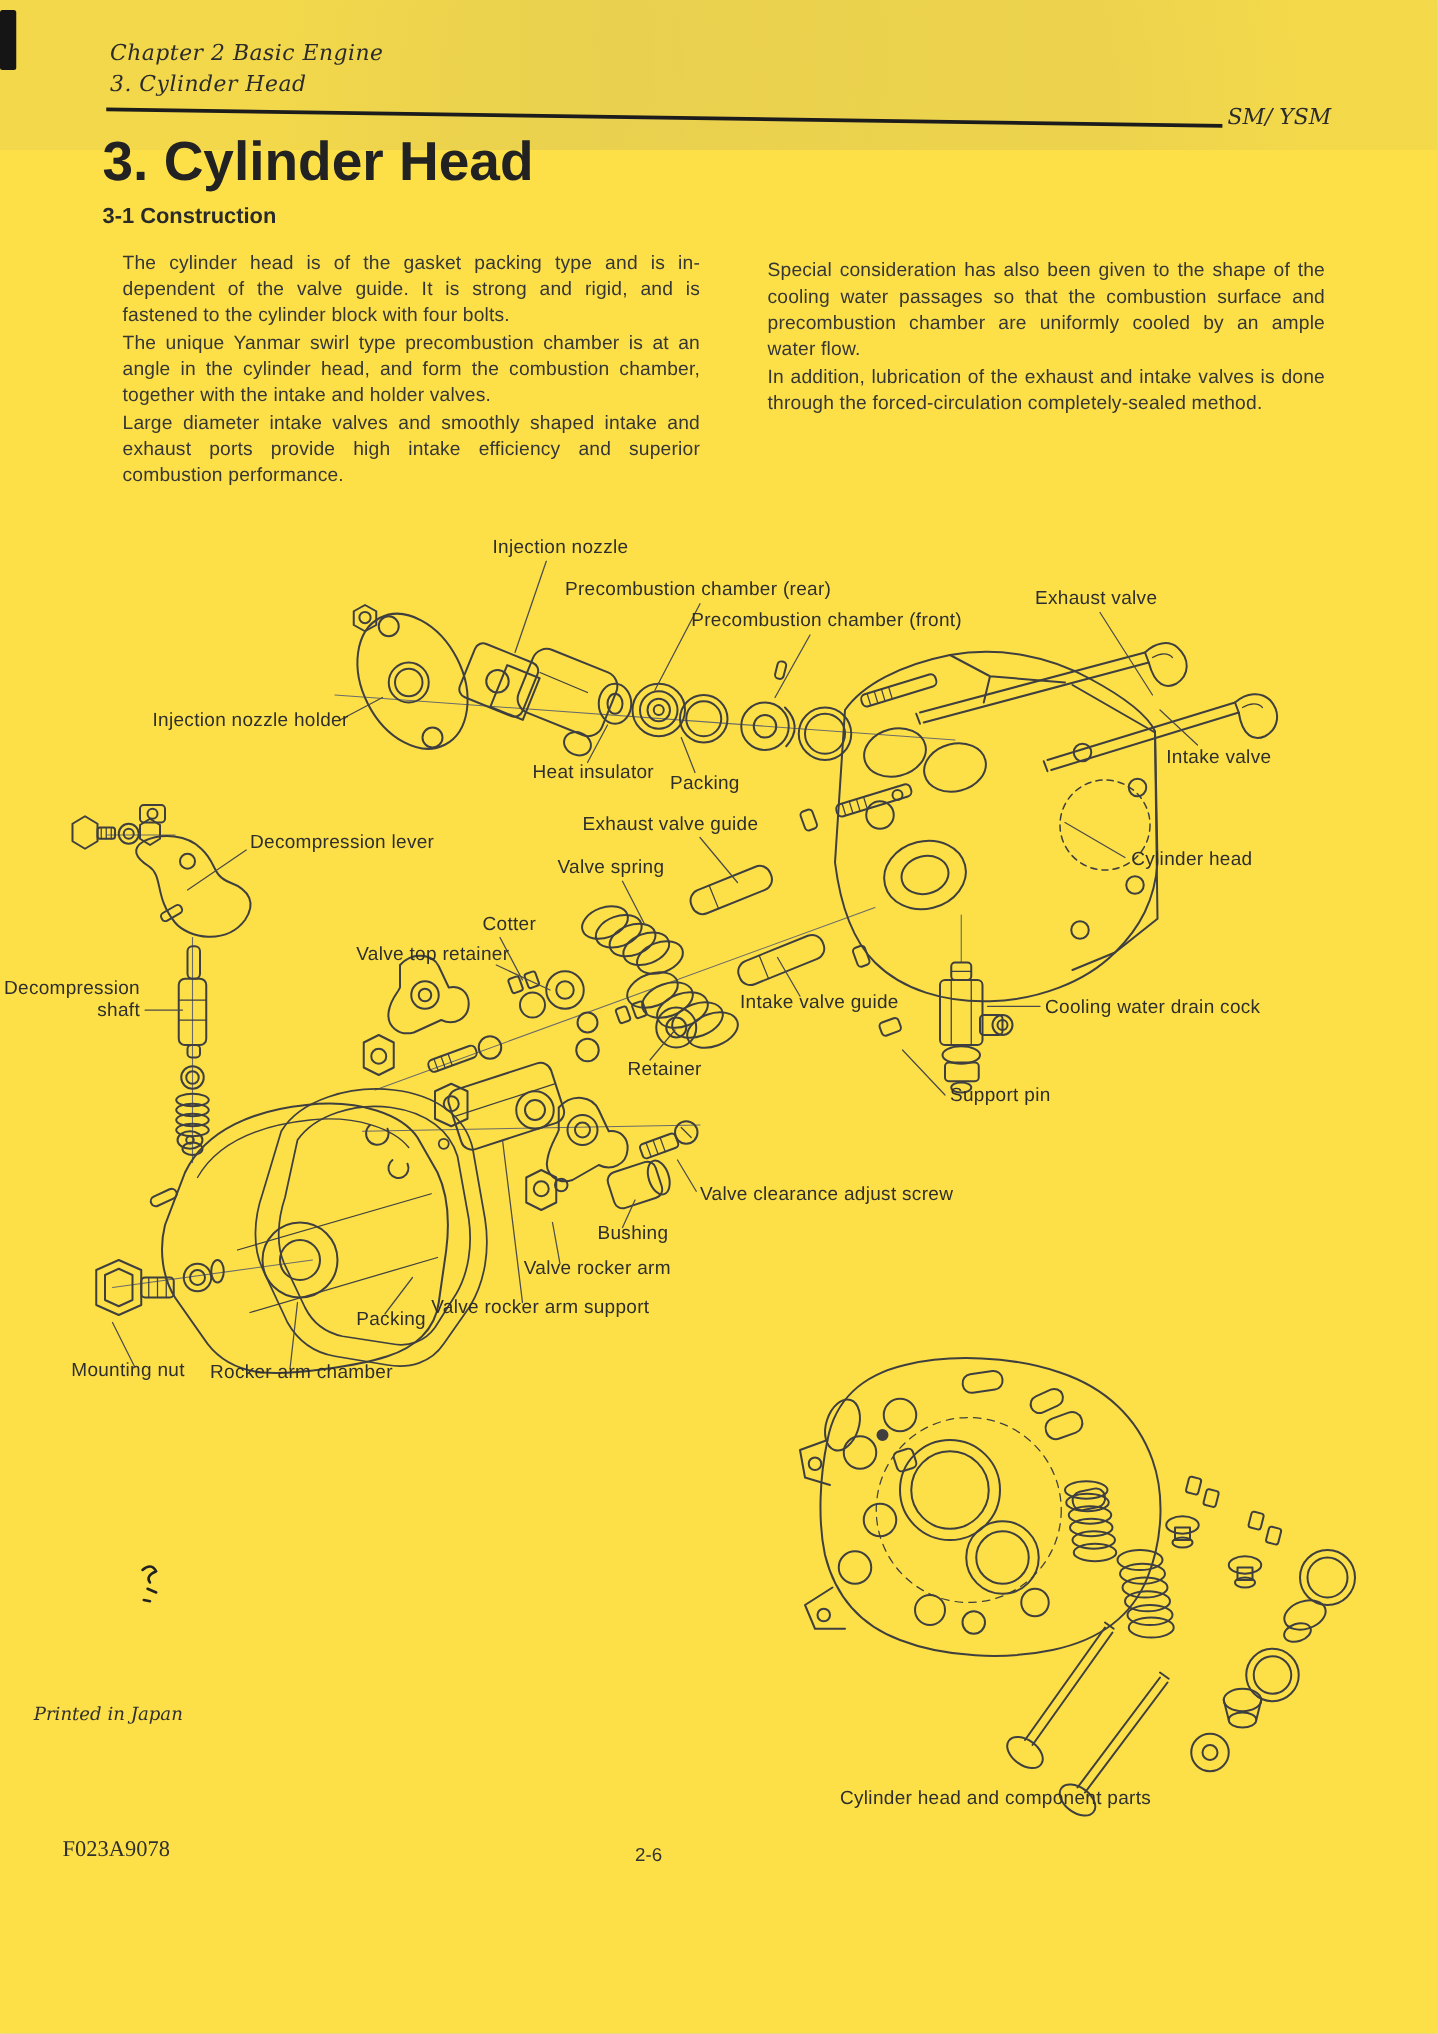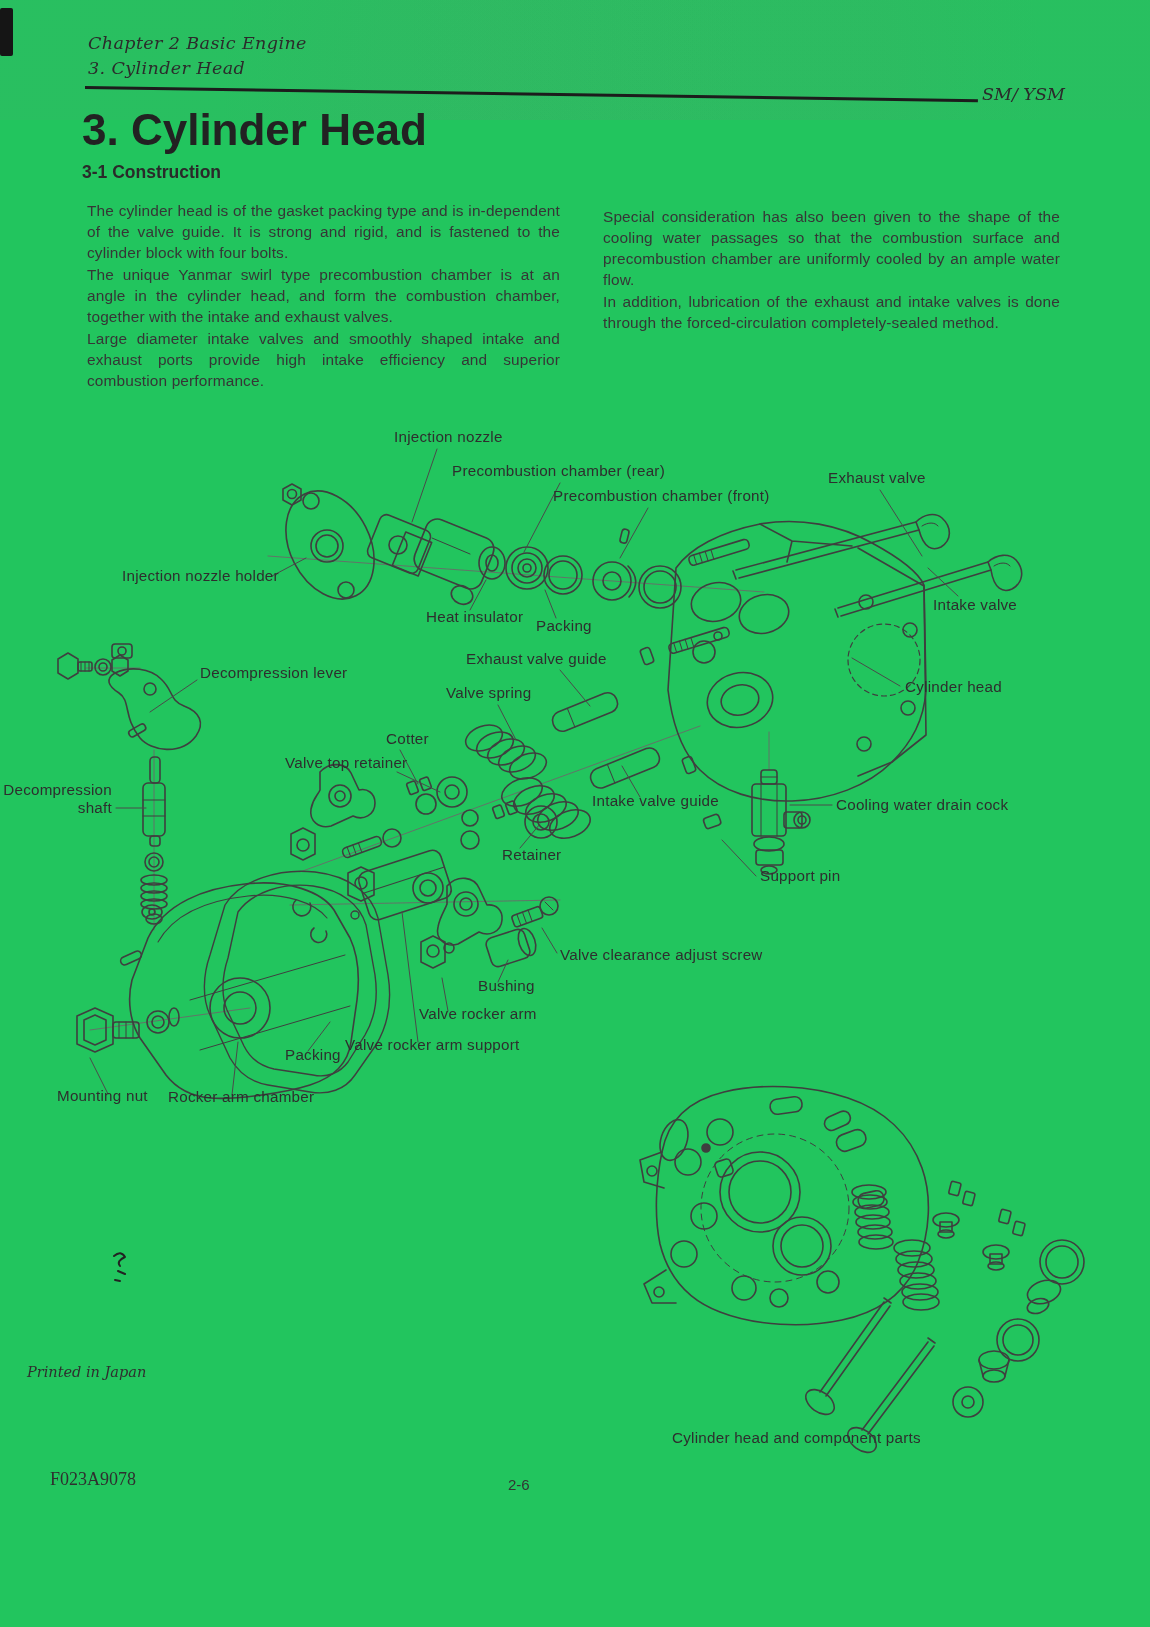"Chapter 2 Basic Engine" #page { background: #22c55e -> #fde047 }
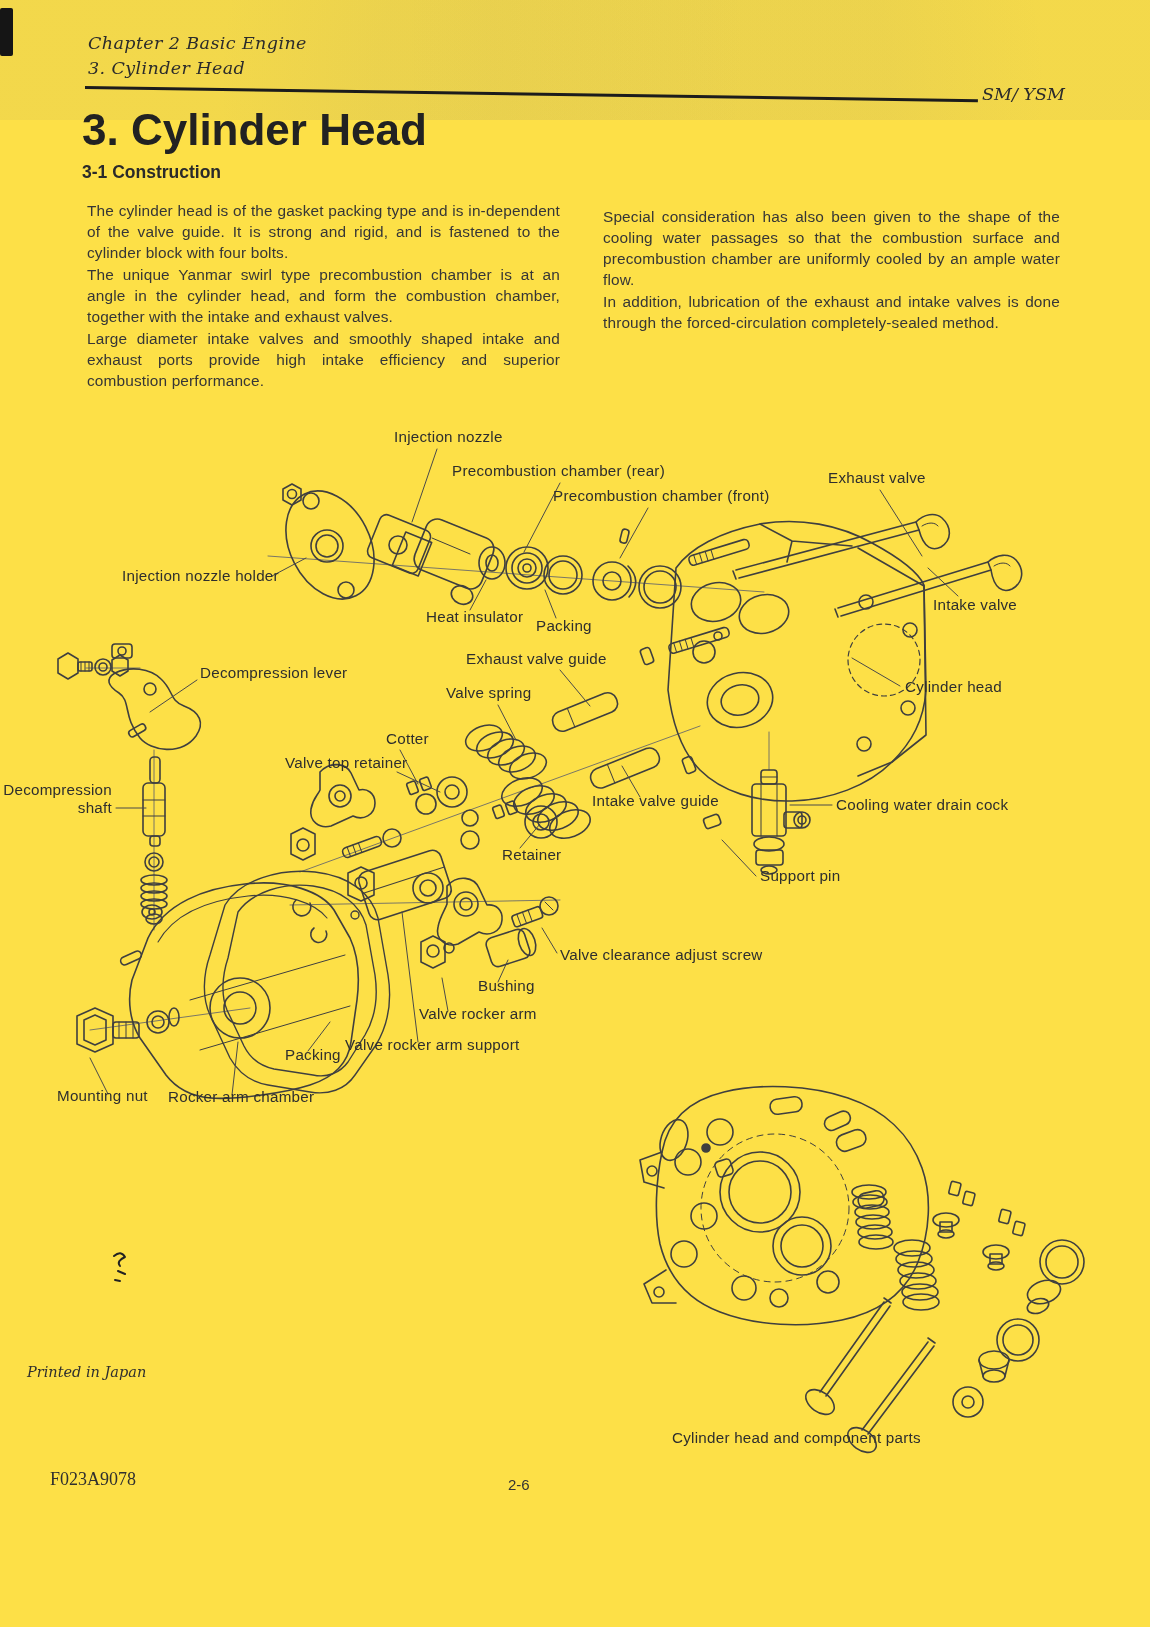"The cylinder head is of" .col p { margin: 0 0 1px 5px -> 0 0 1px 16px }
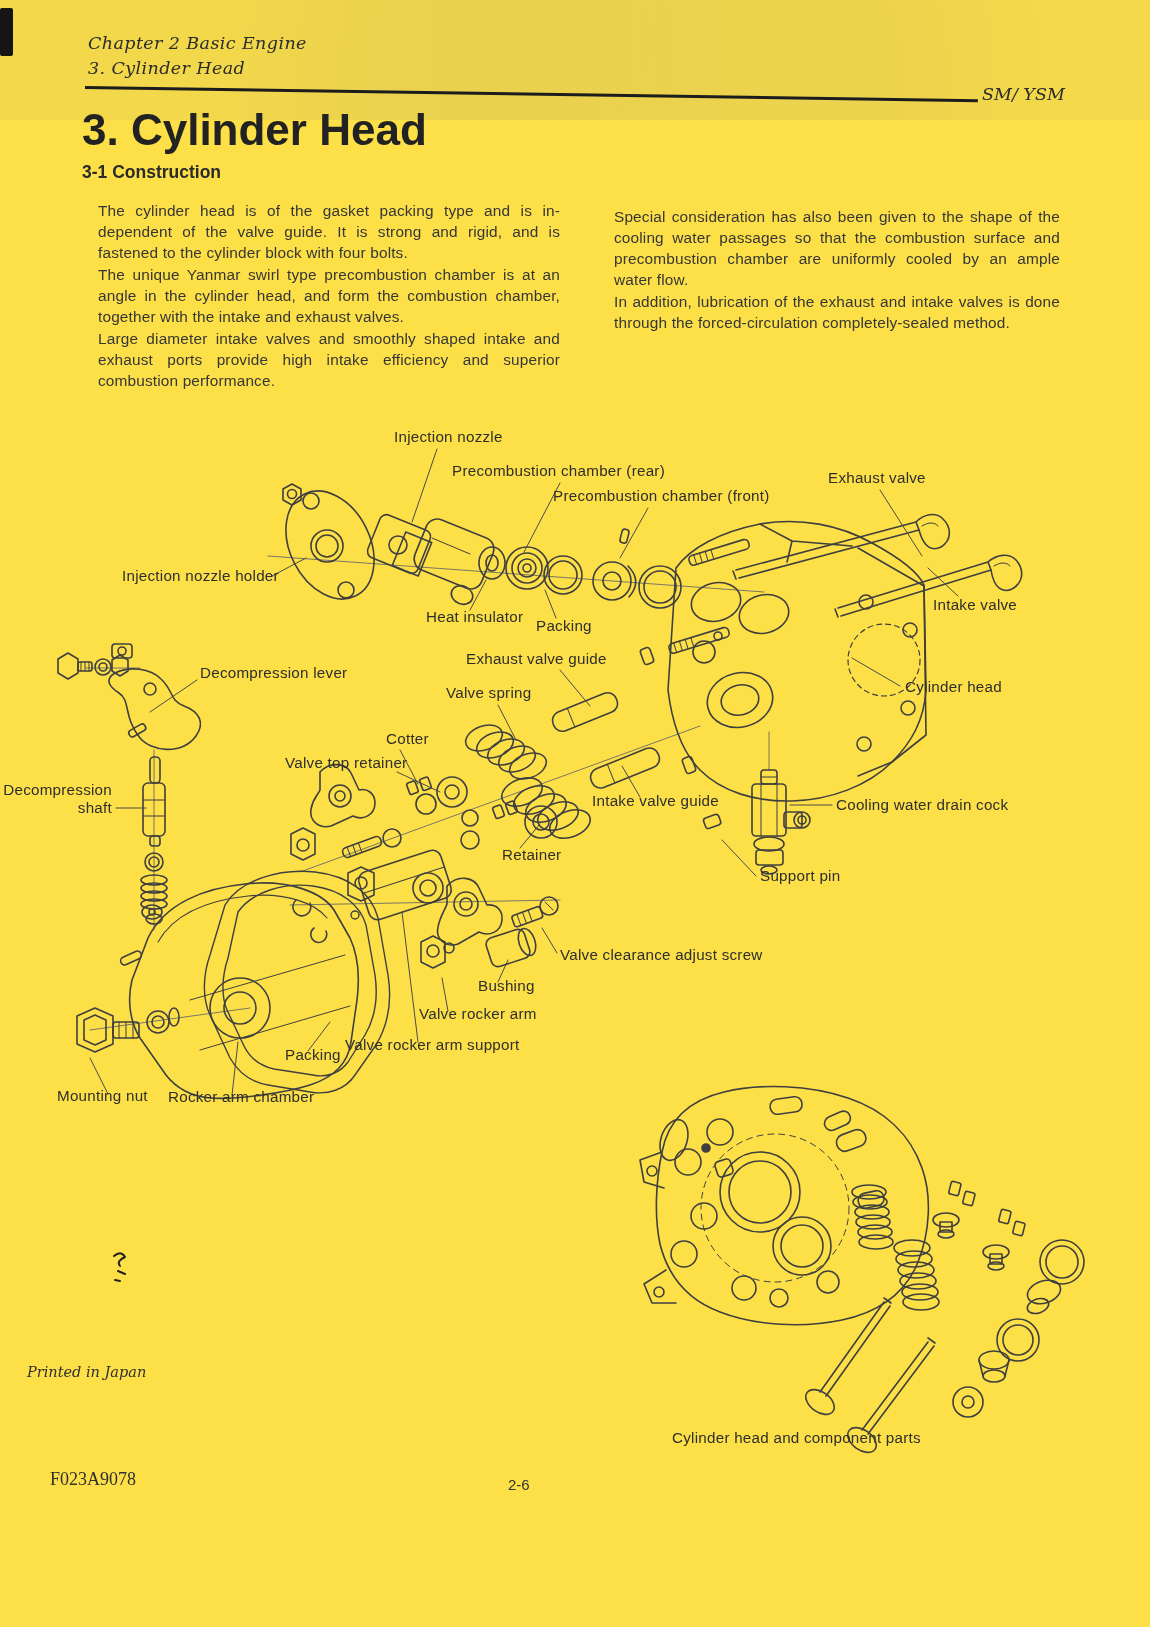"The unique Yanmar swirl type" p { text: exhaust -> holder }
